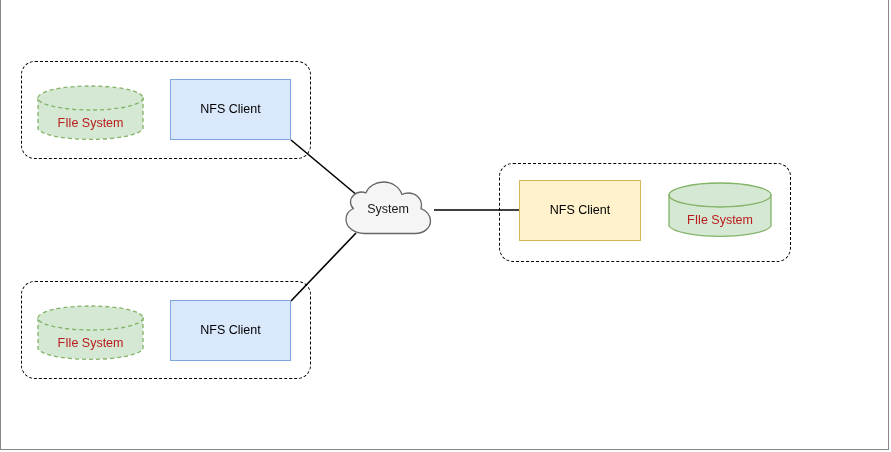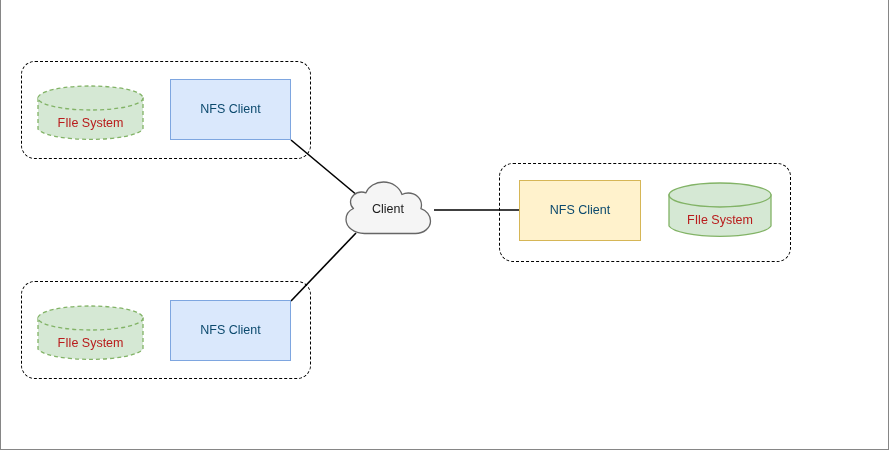"NFS Client" .node-box { color: #0c4a6e -> #000000 }
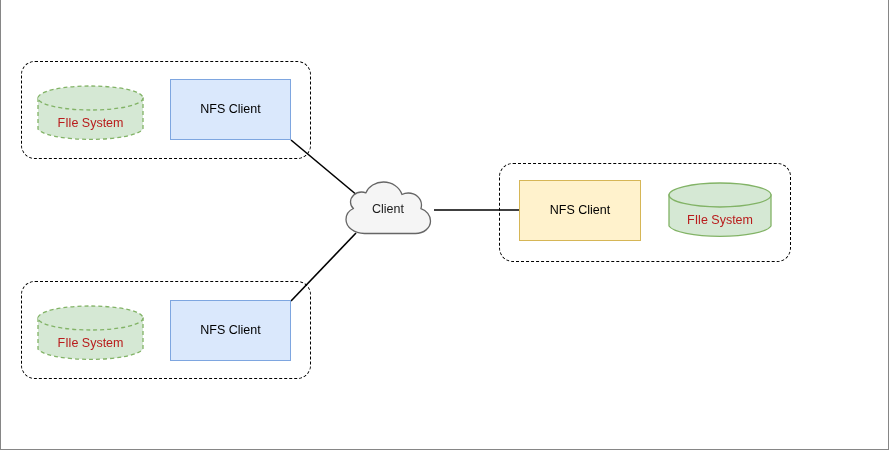"Client" div.cloud-label { text: Client -> System }
